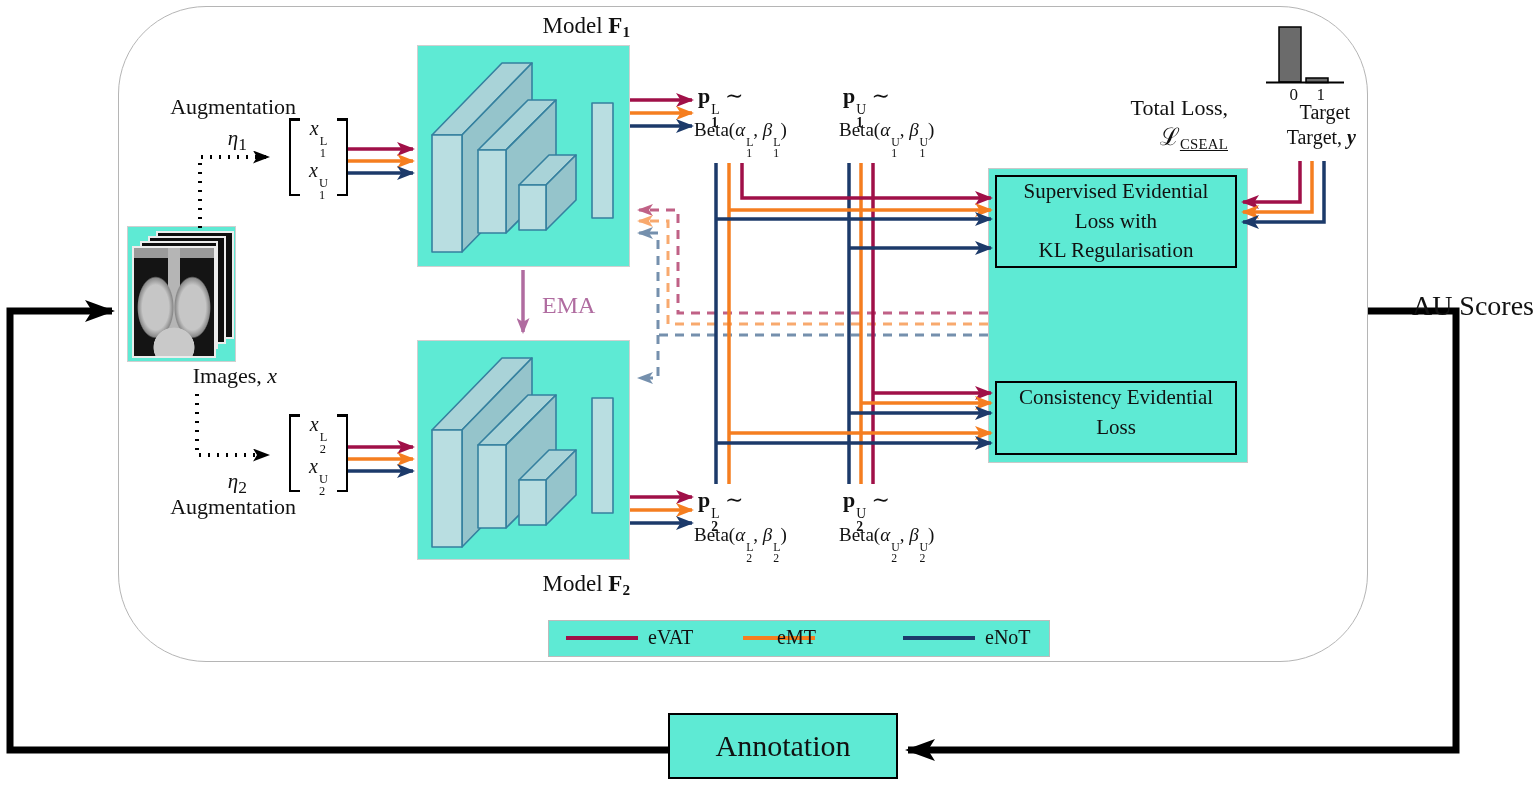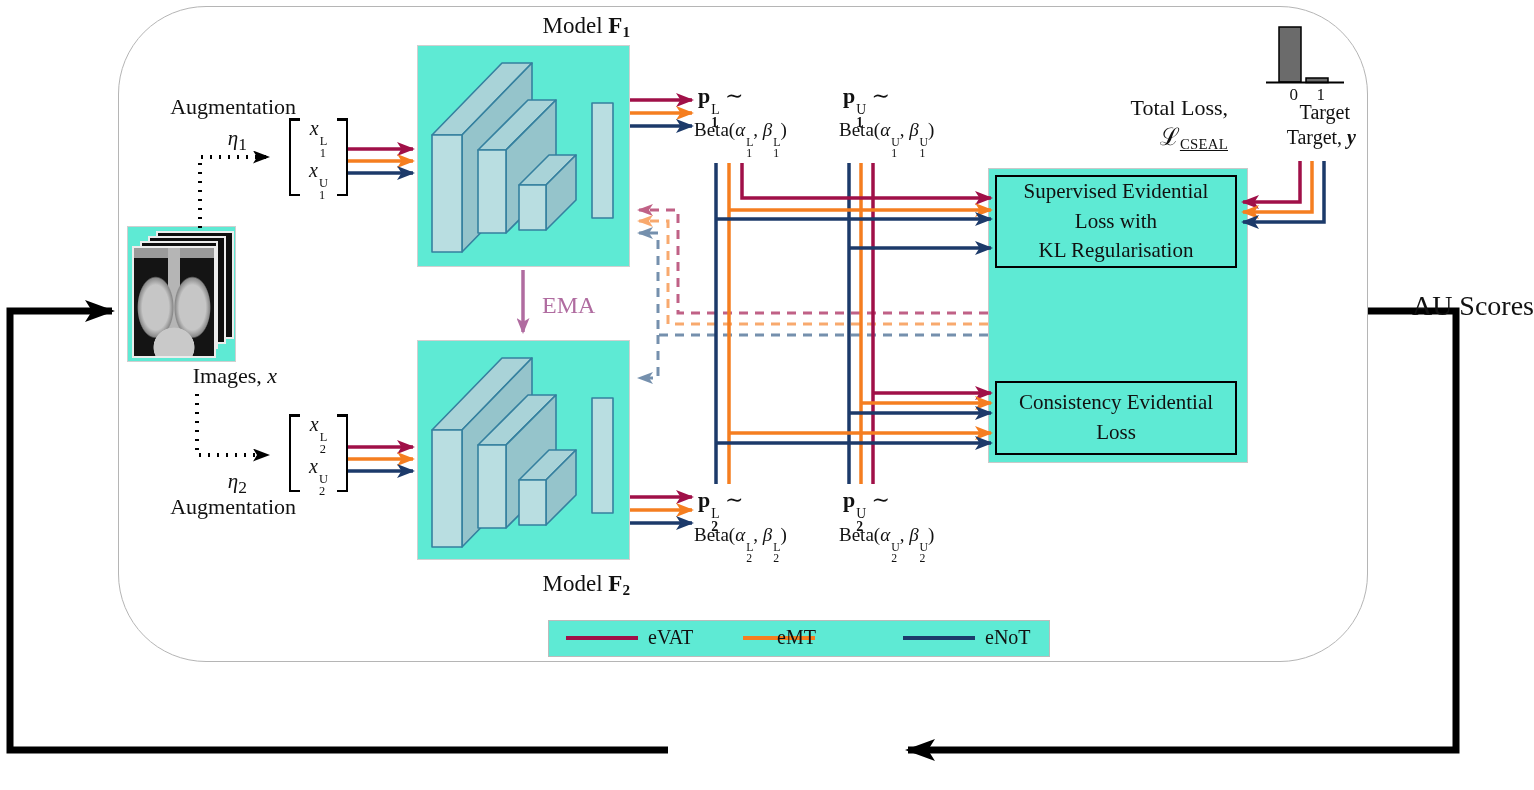"Consistency Evidential" #consistency-box { align-items: center -> none }
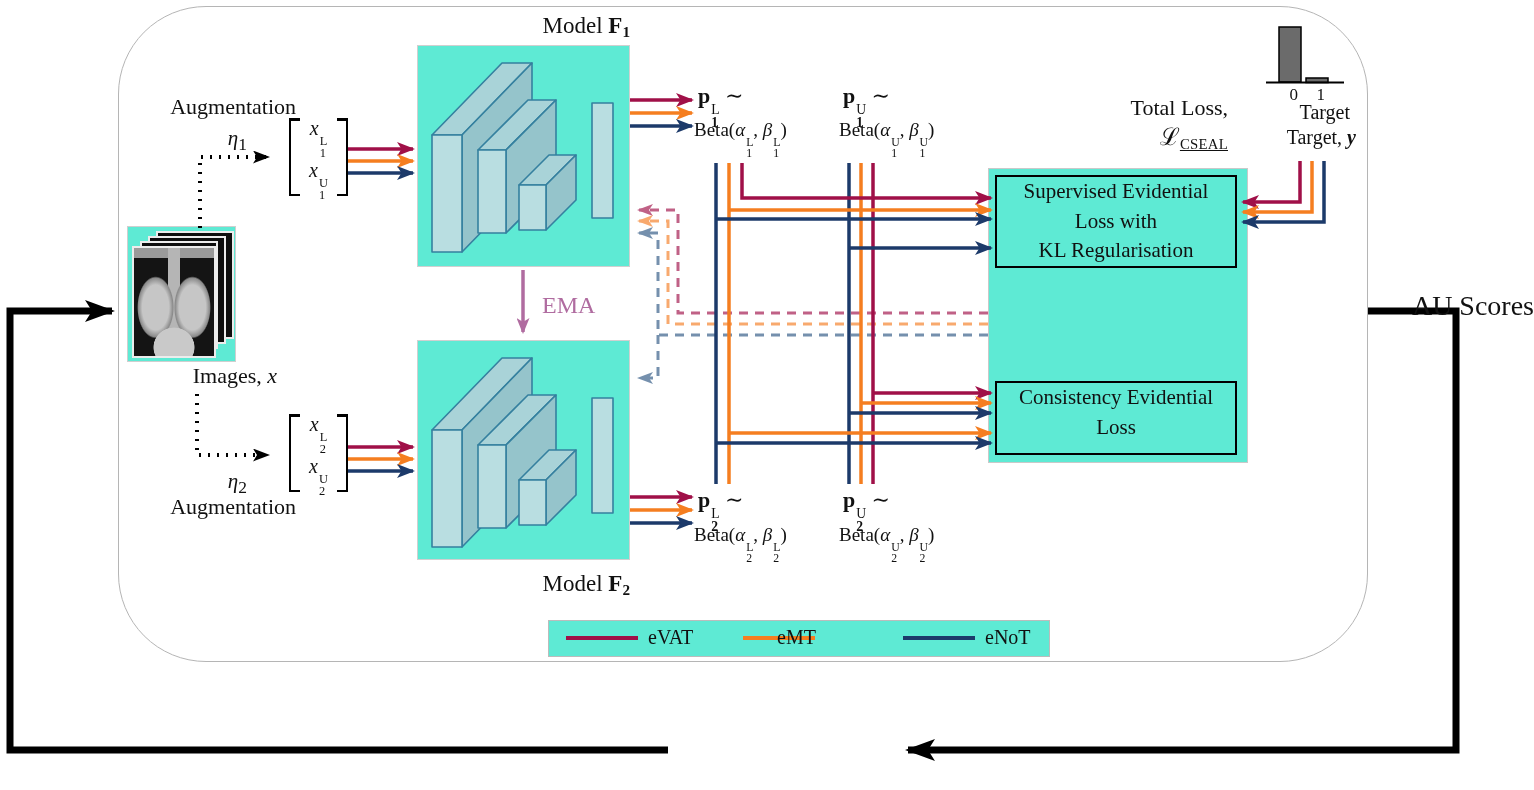"Annotation" div.box { html: none -> <div> <div>Annotation</div> </div> }
